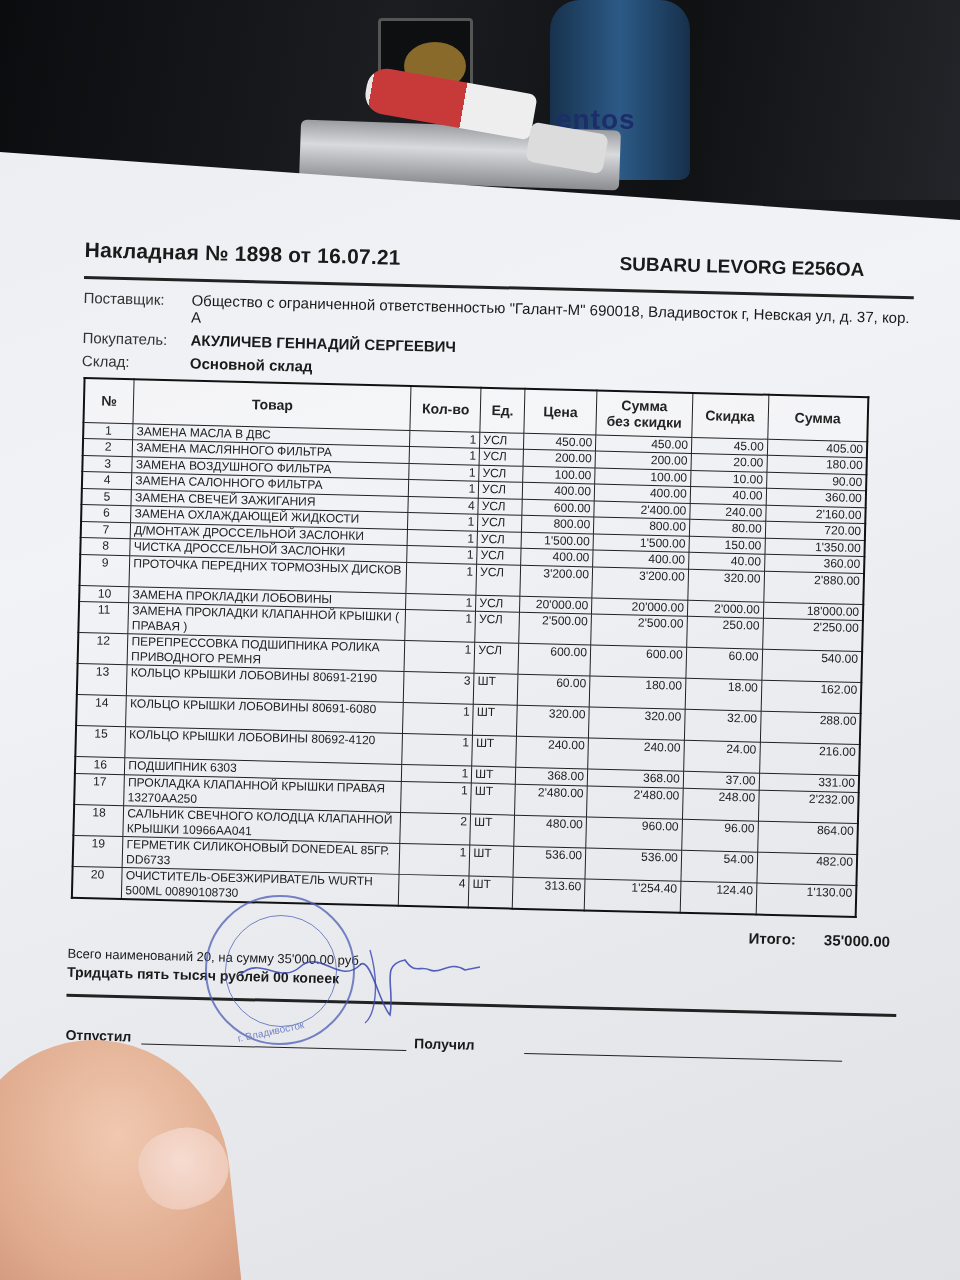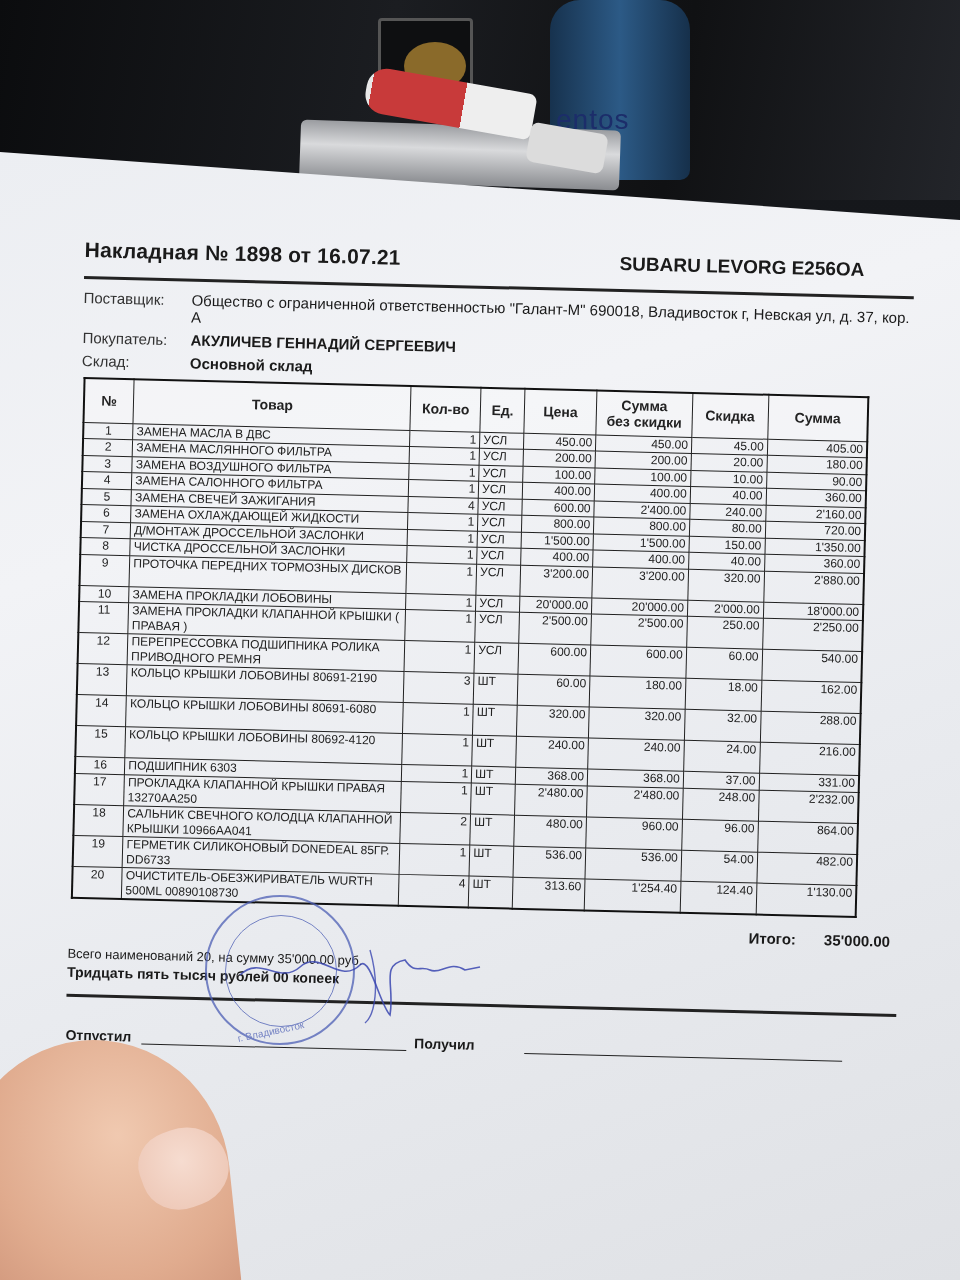"entos" .bg-jar-label { font-weight: normal -> bold }
